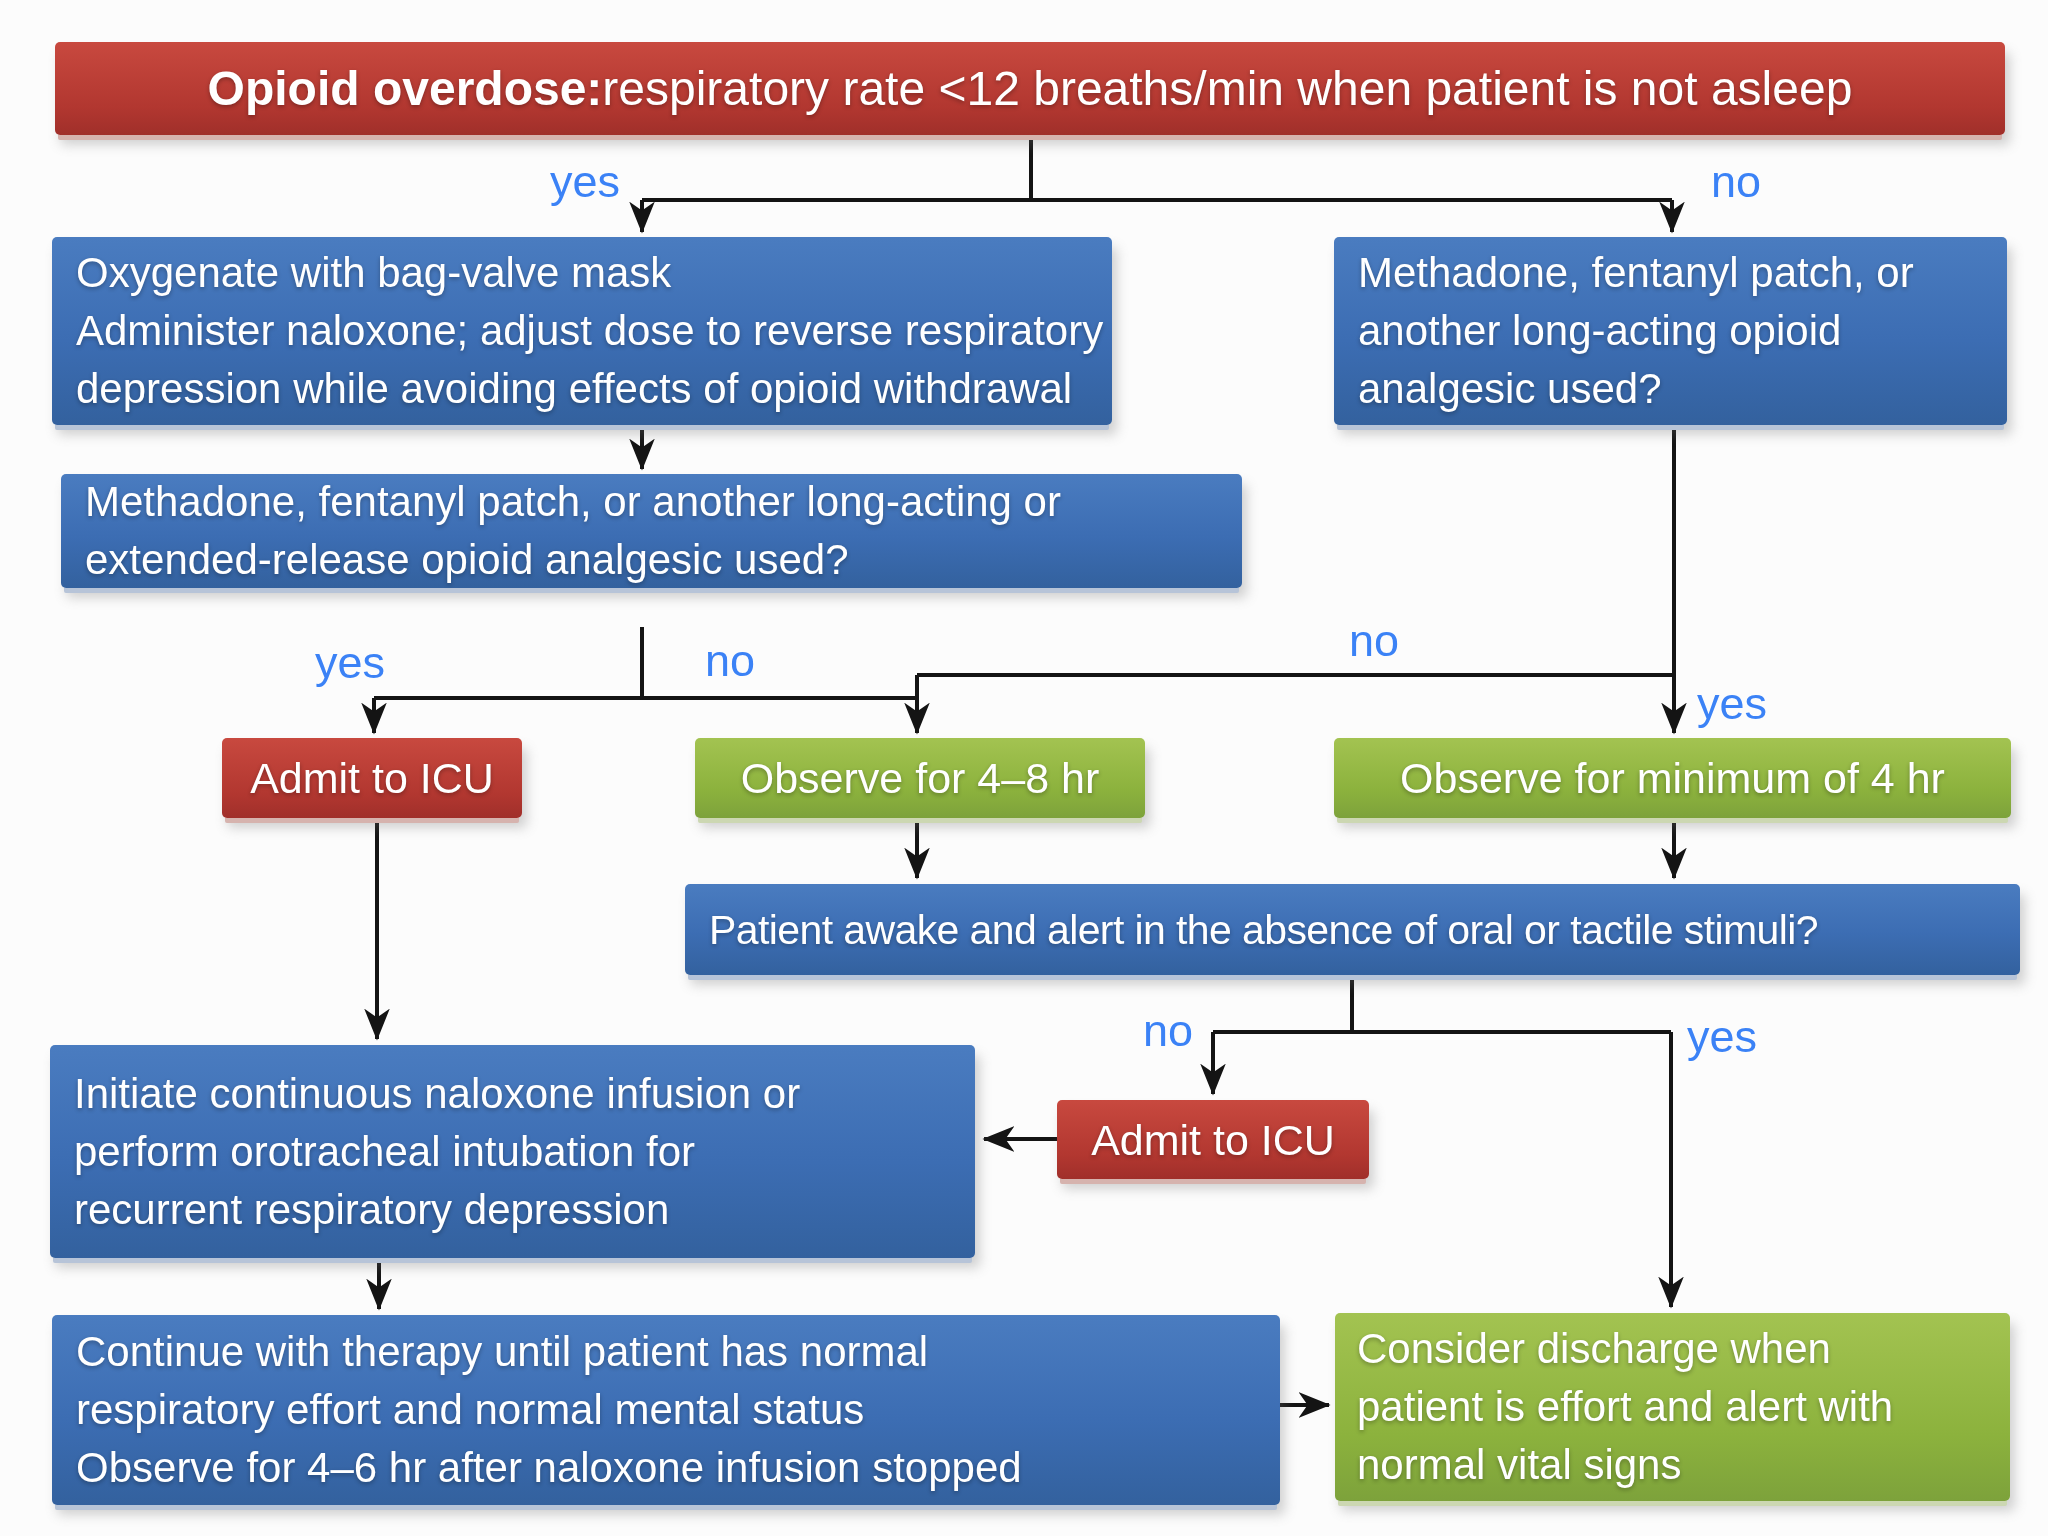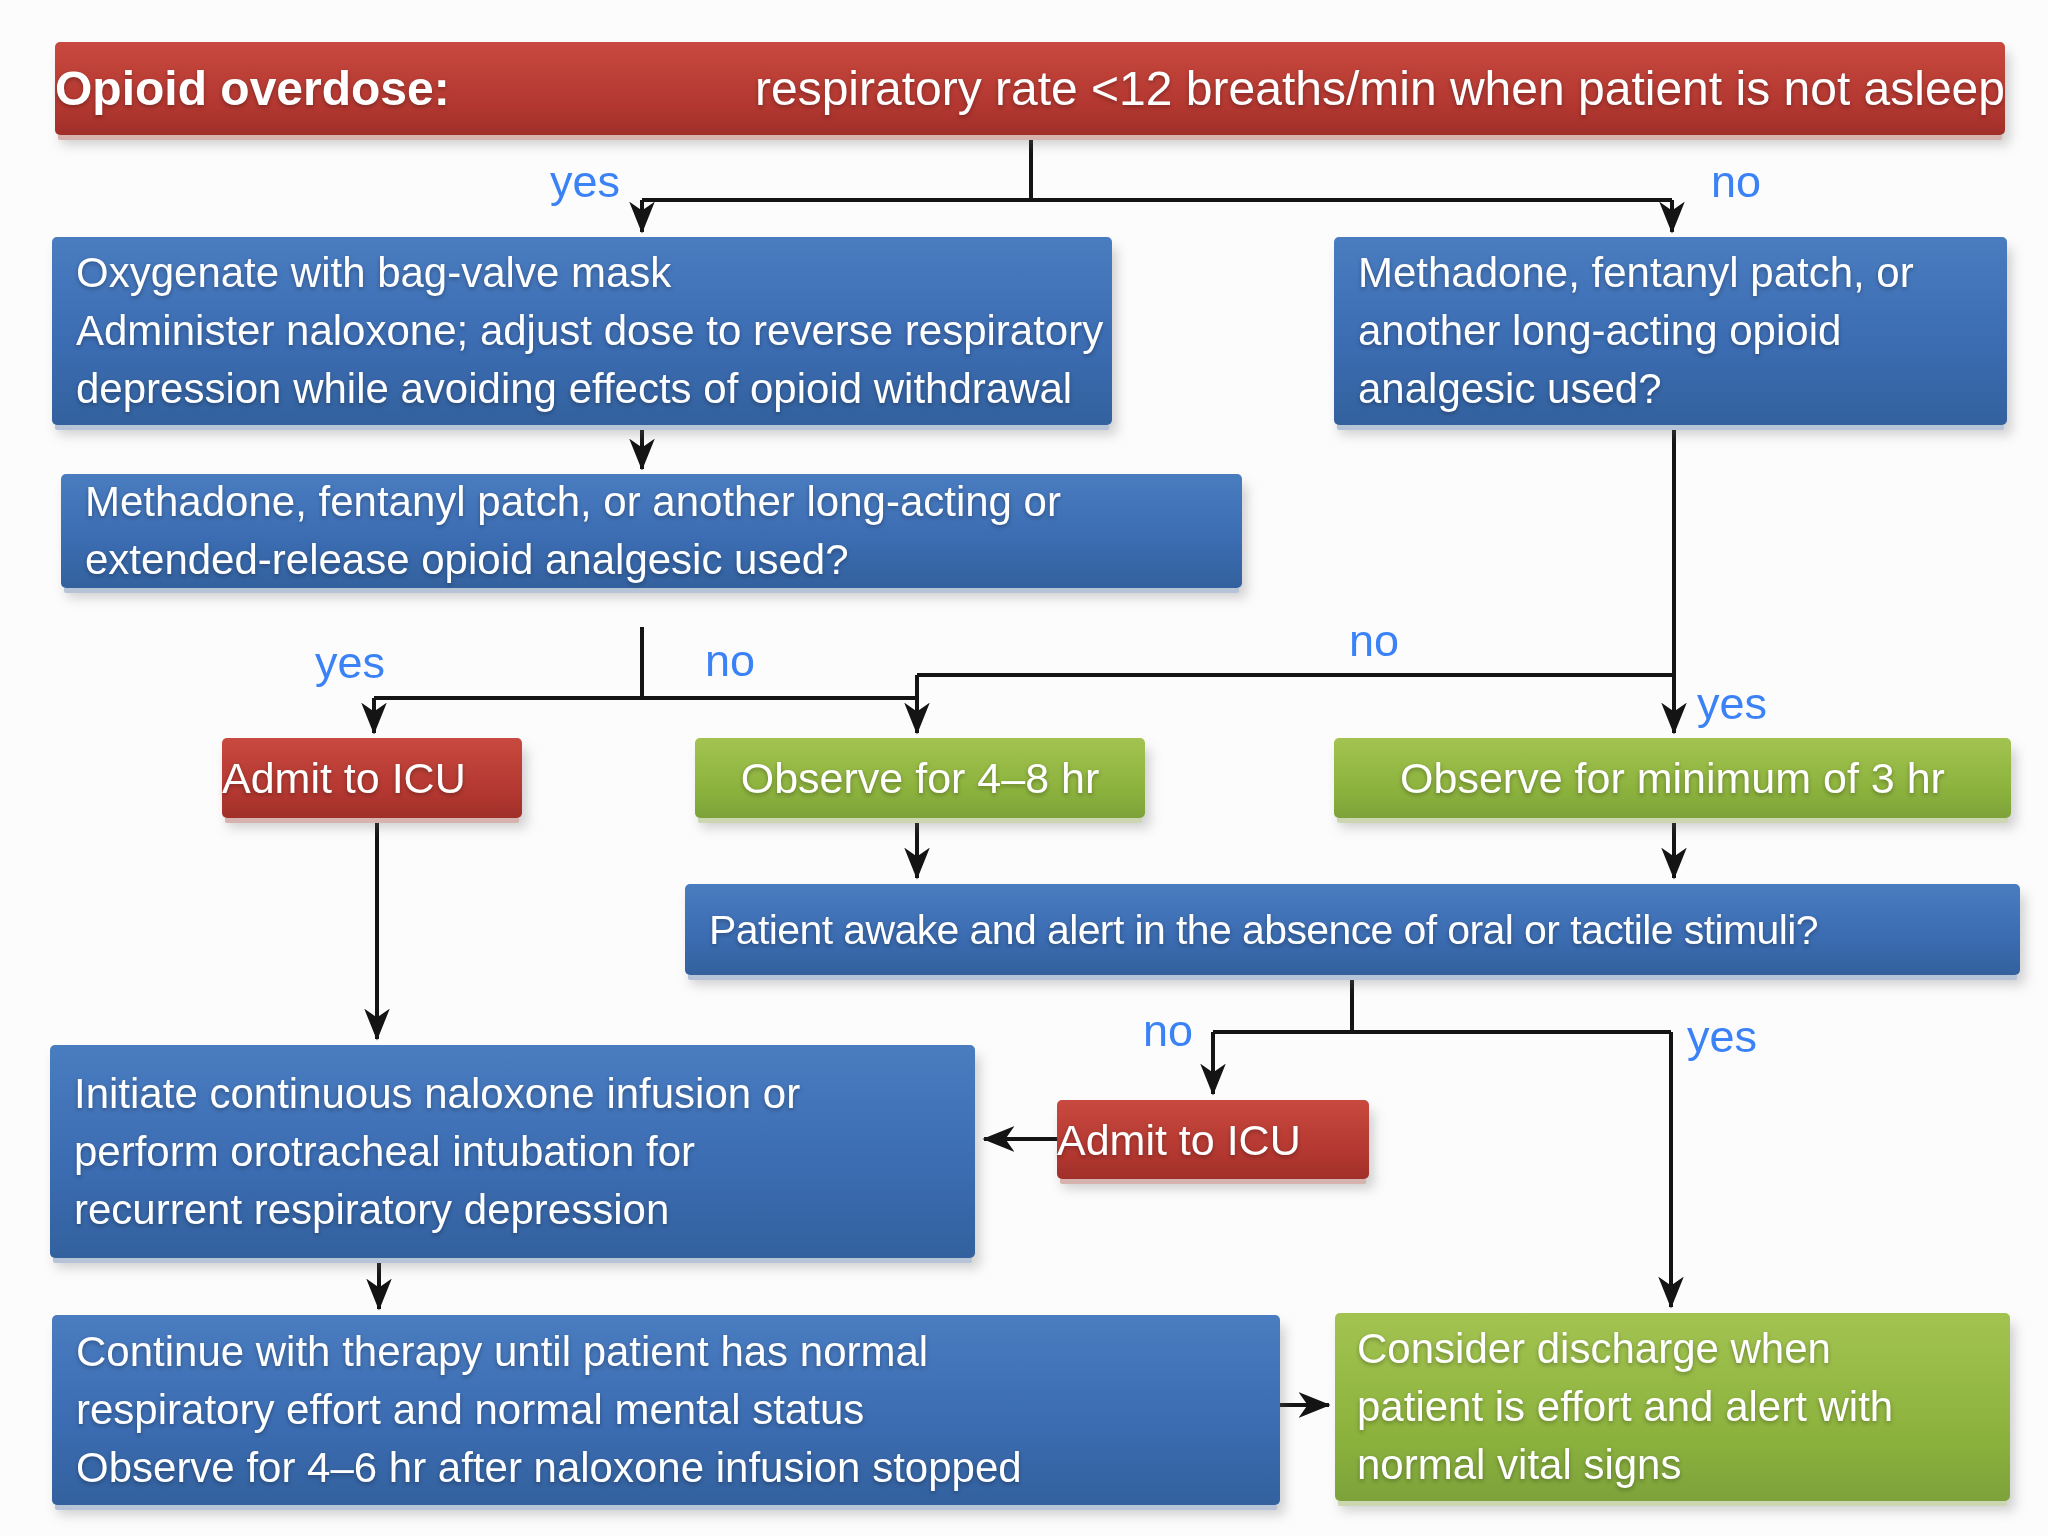"Opioid overdose:" .red { justify-content: space-between -> none }
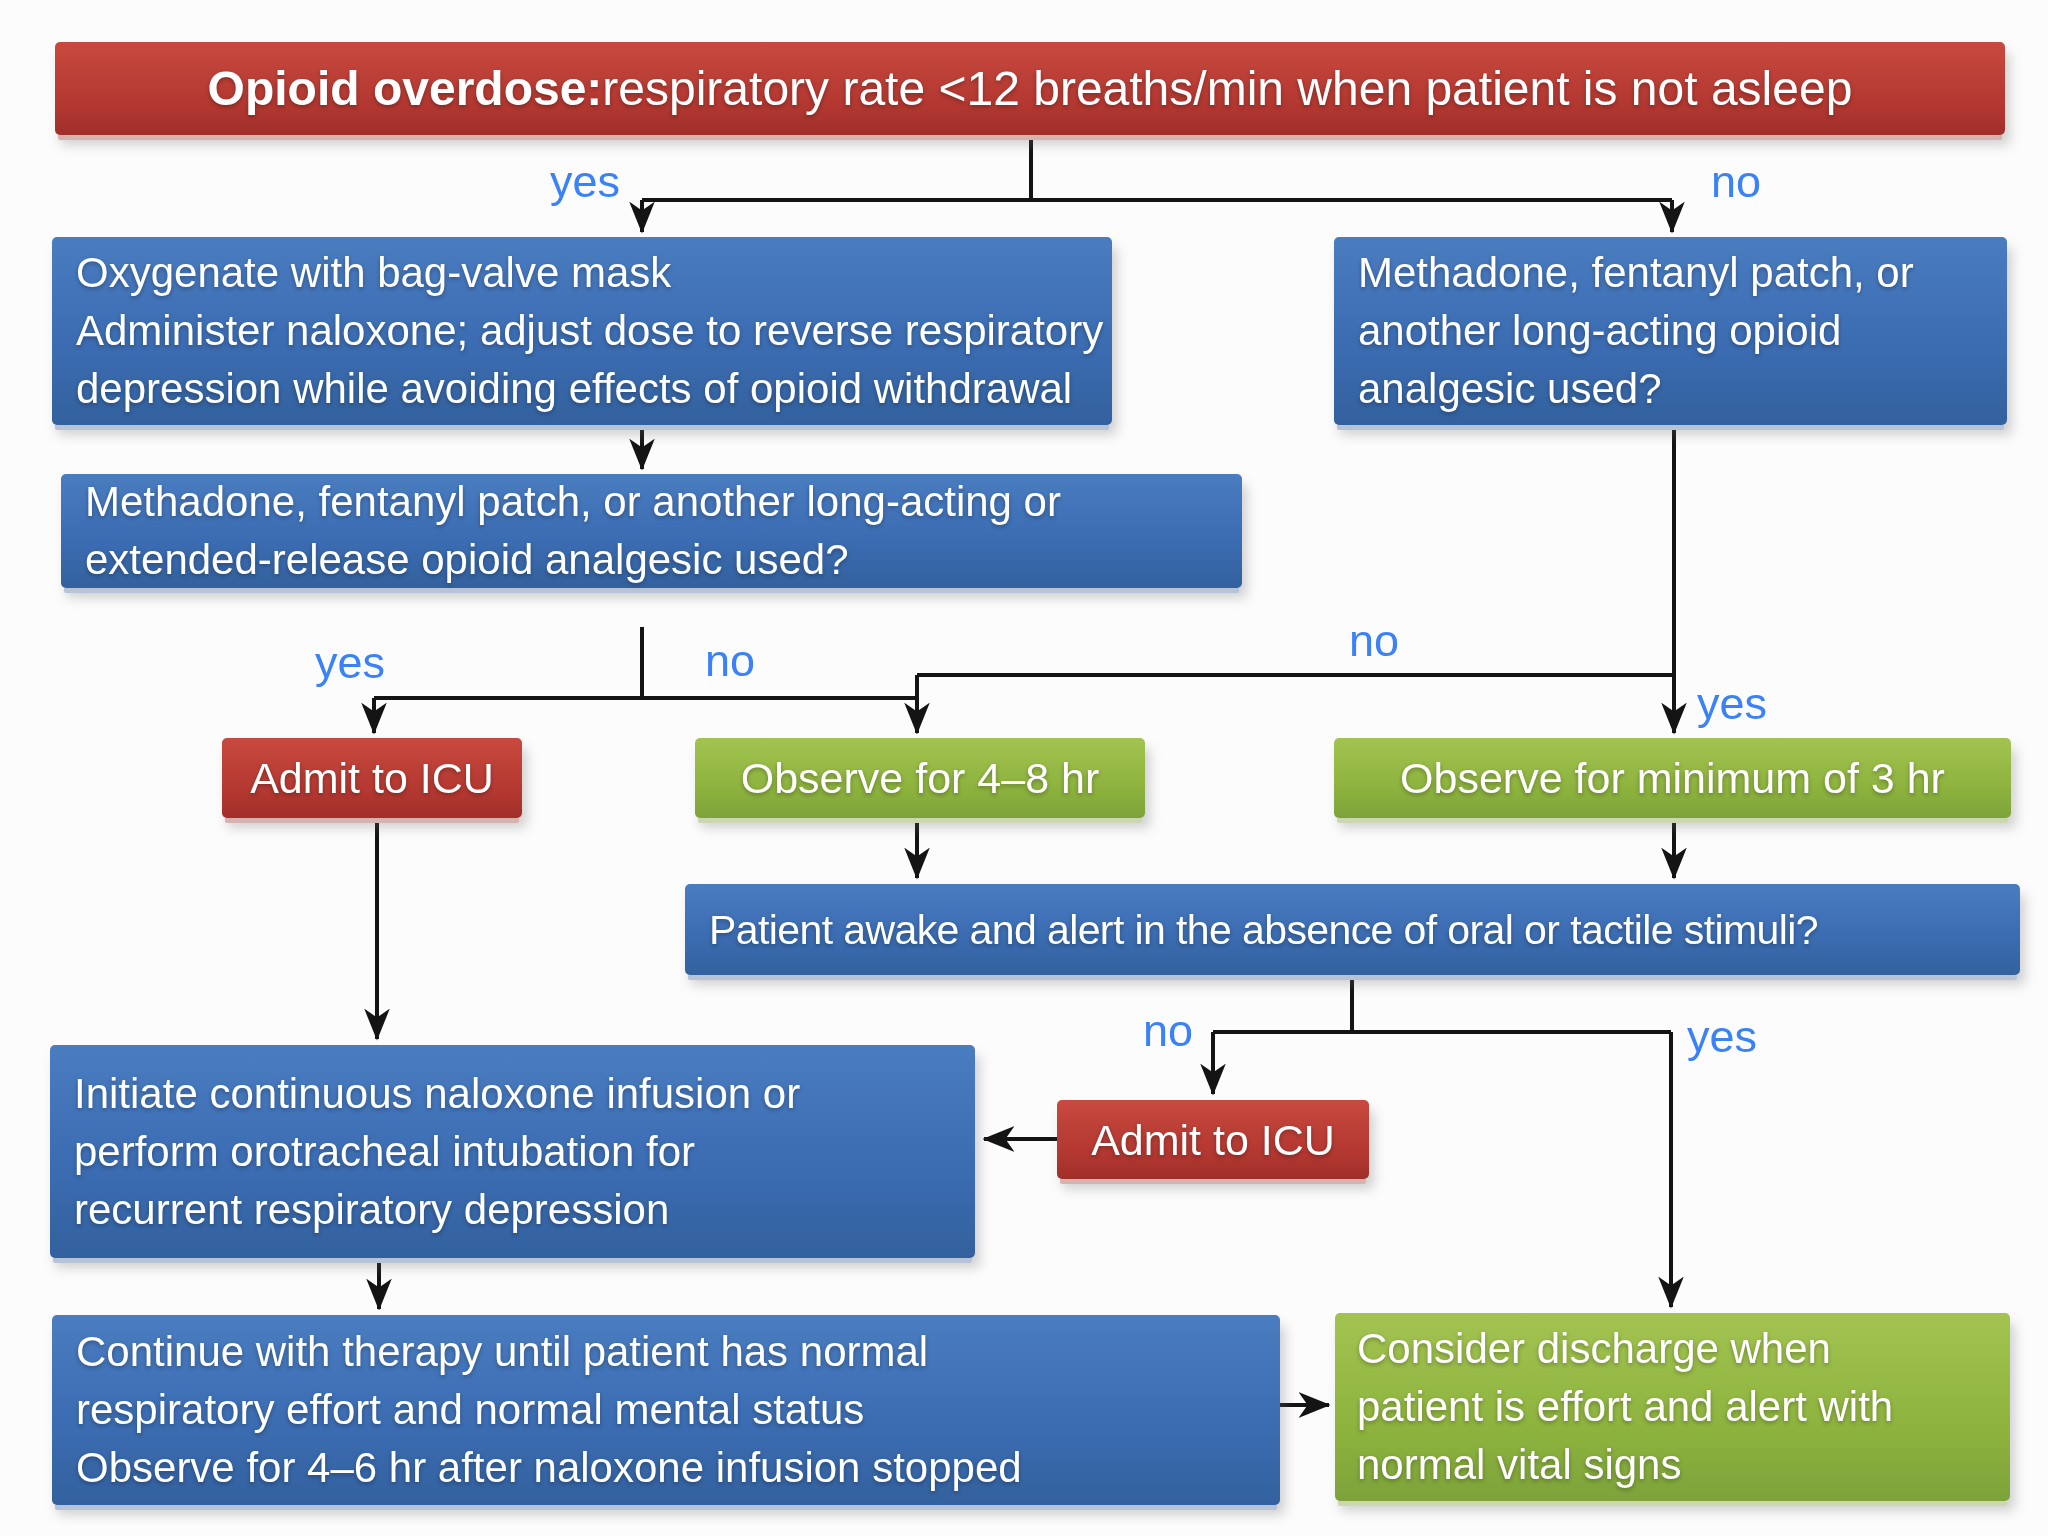"Observe for minimum of 3" div { text: 3 -> 4 }
